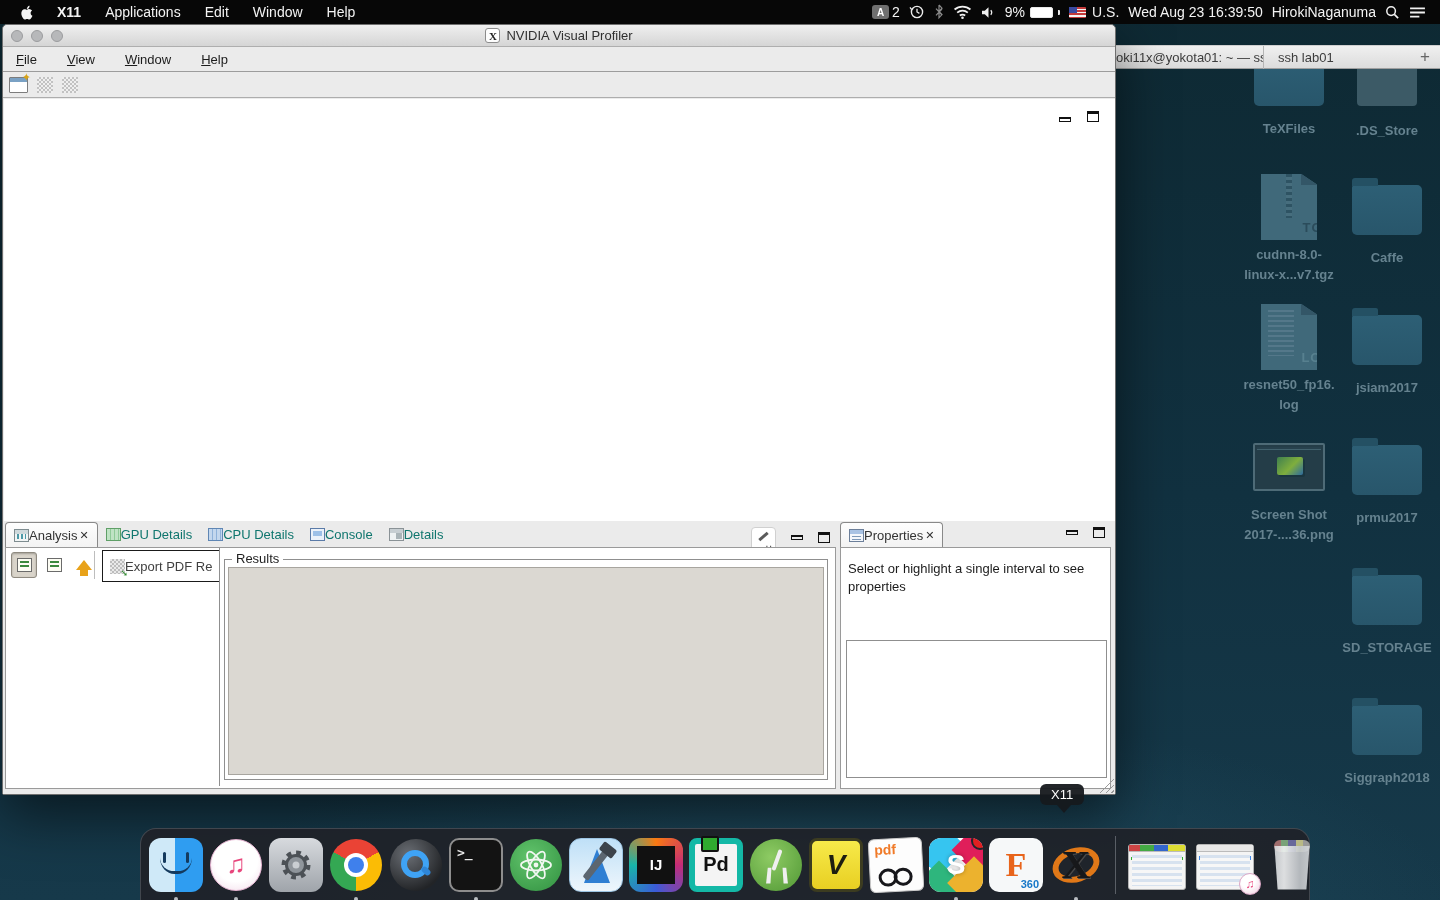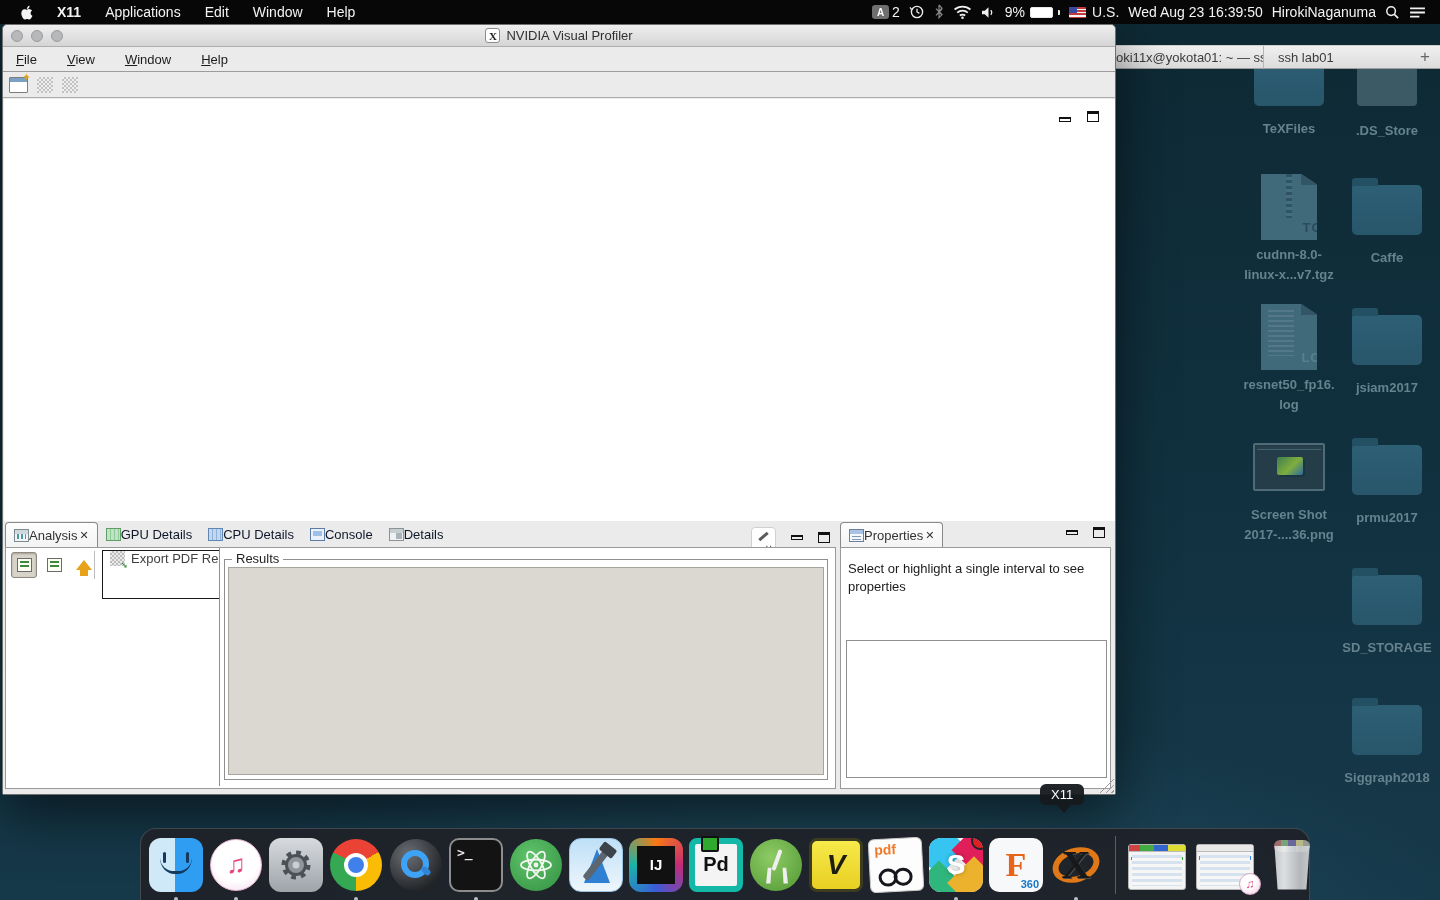"GPU Details" .vtab.inactive { color: #0f172a -> #0f766e }
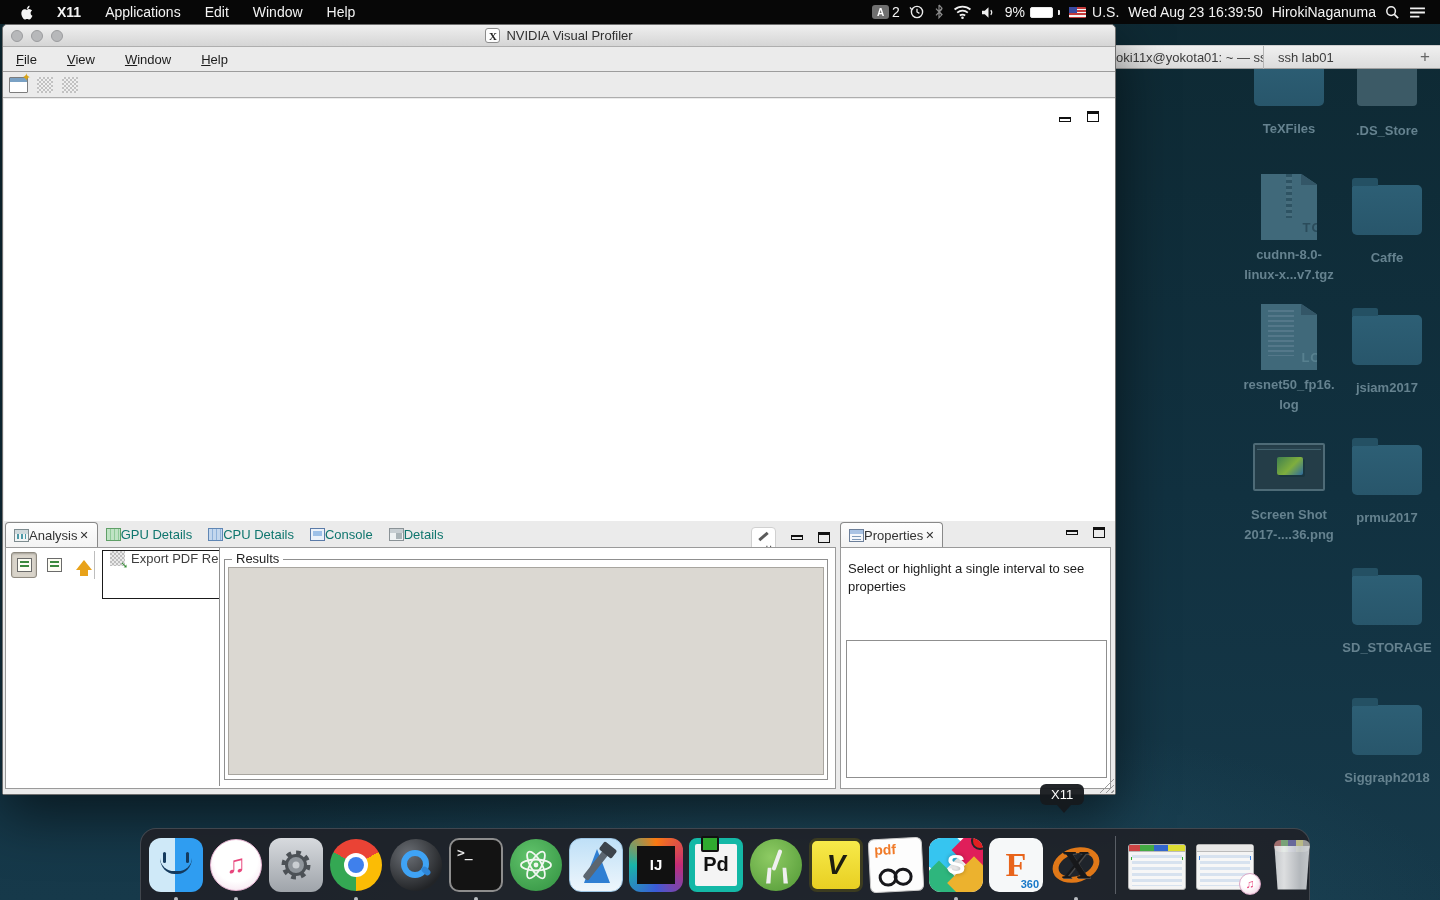"Export PDF Re" .exporttab { align-items: flex-start -> center; gap: 6px -> none; height: 49px -> 32px }
